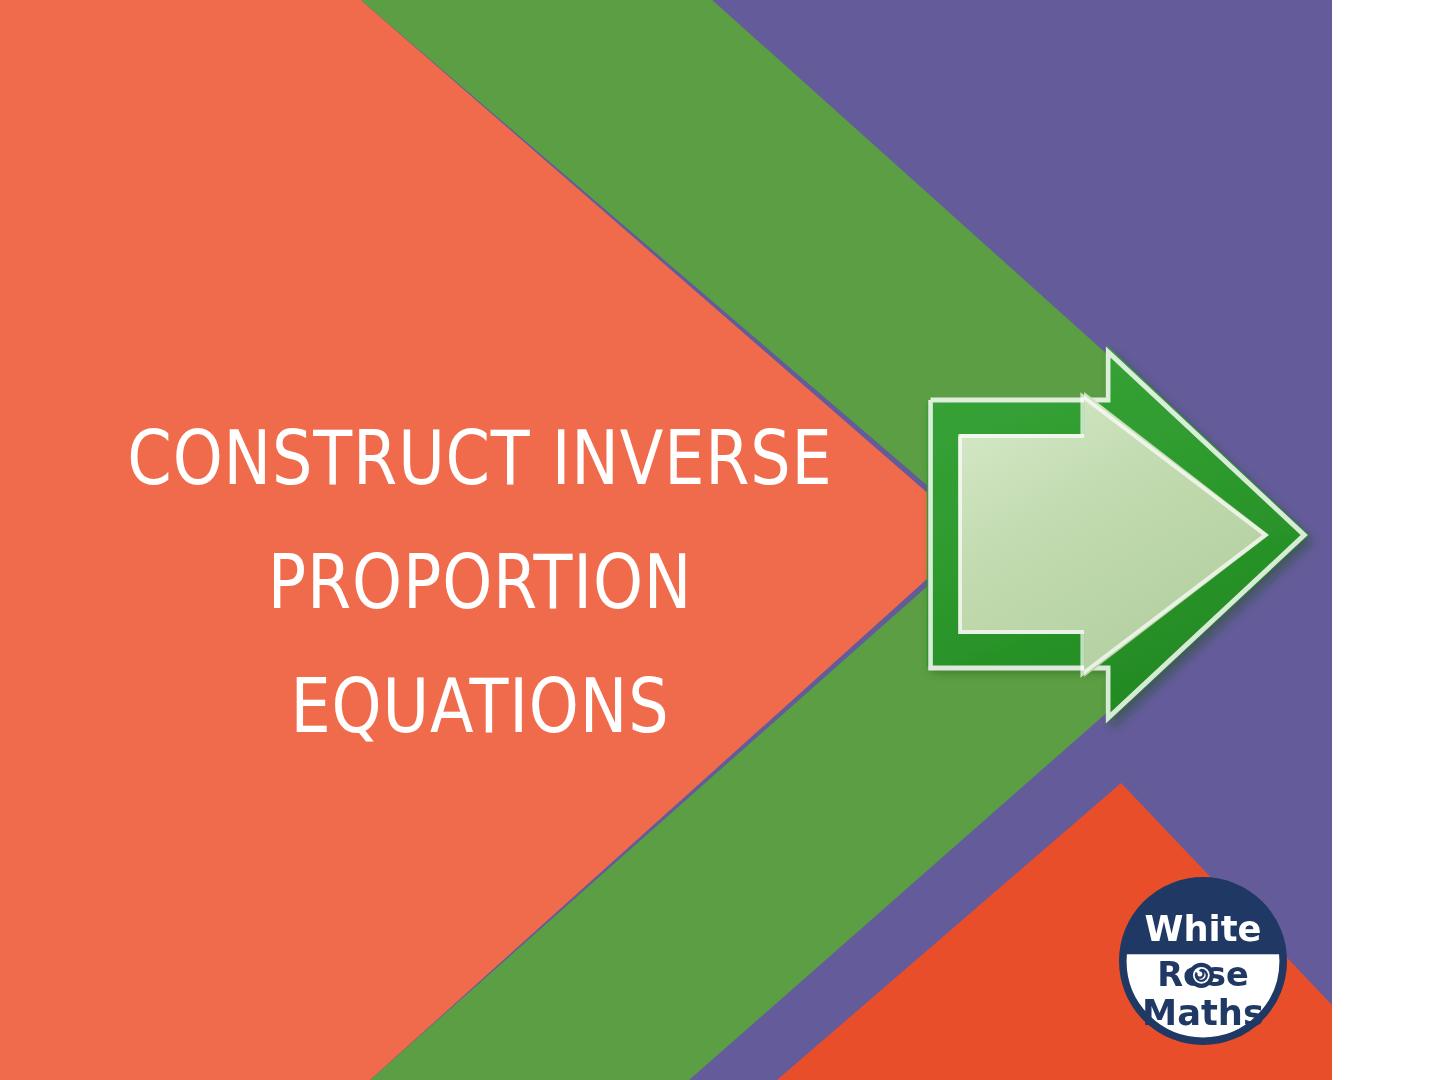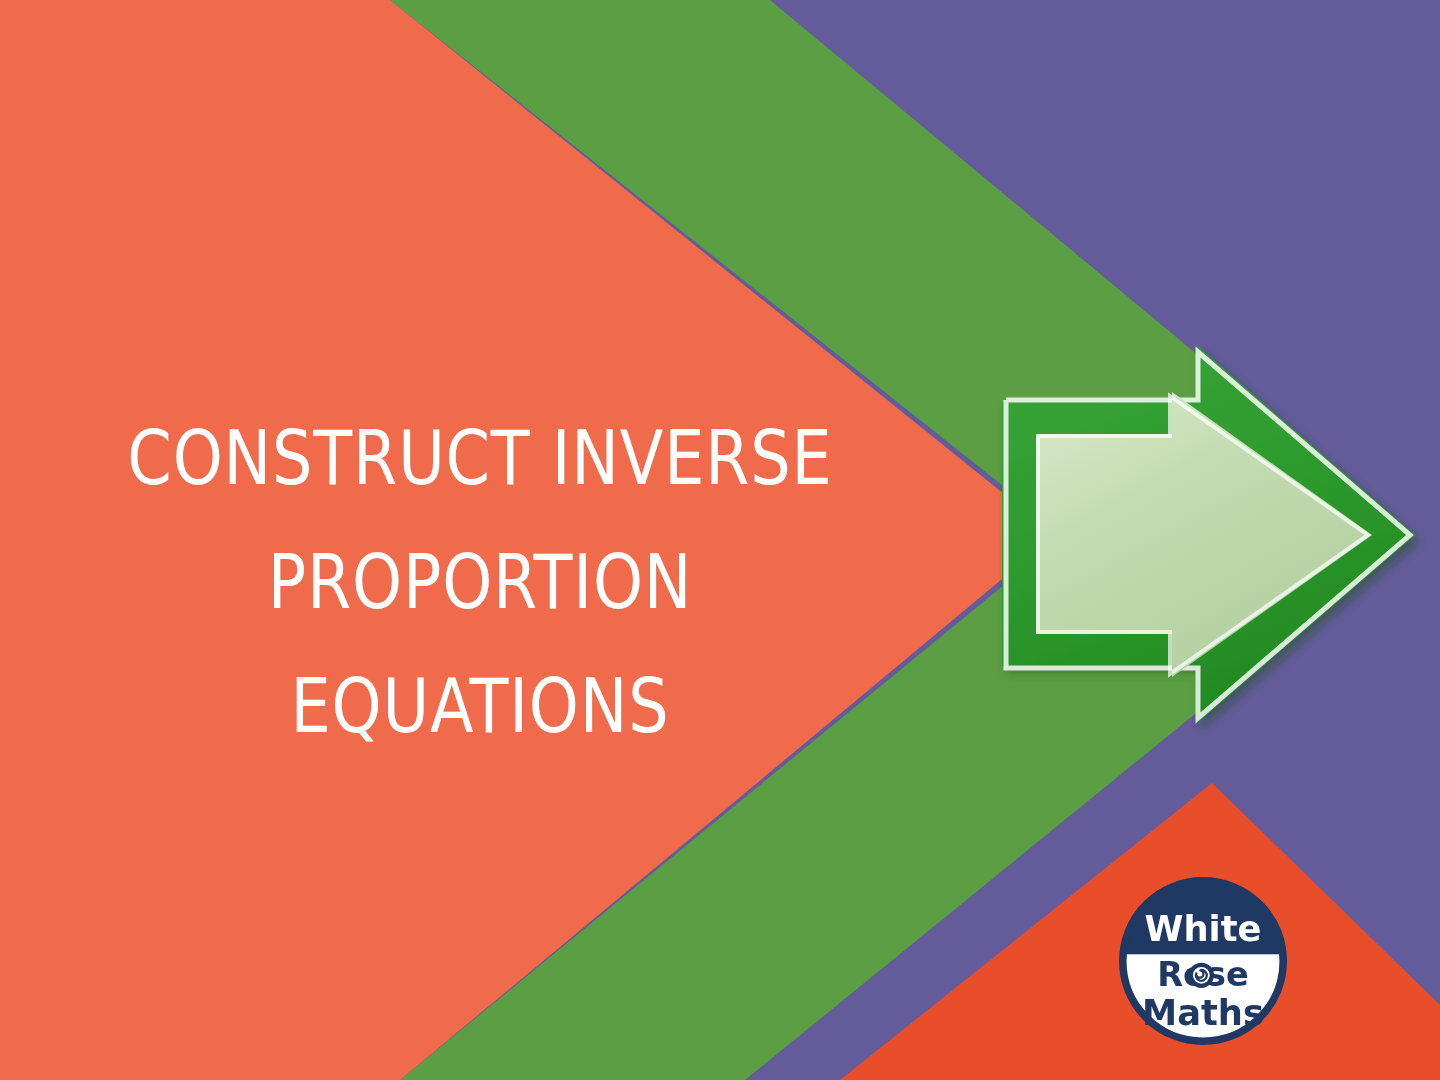"CONSTRUCT INVERSE" #slide { width: 1440px -> 1332px }
